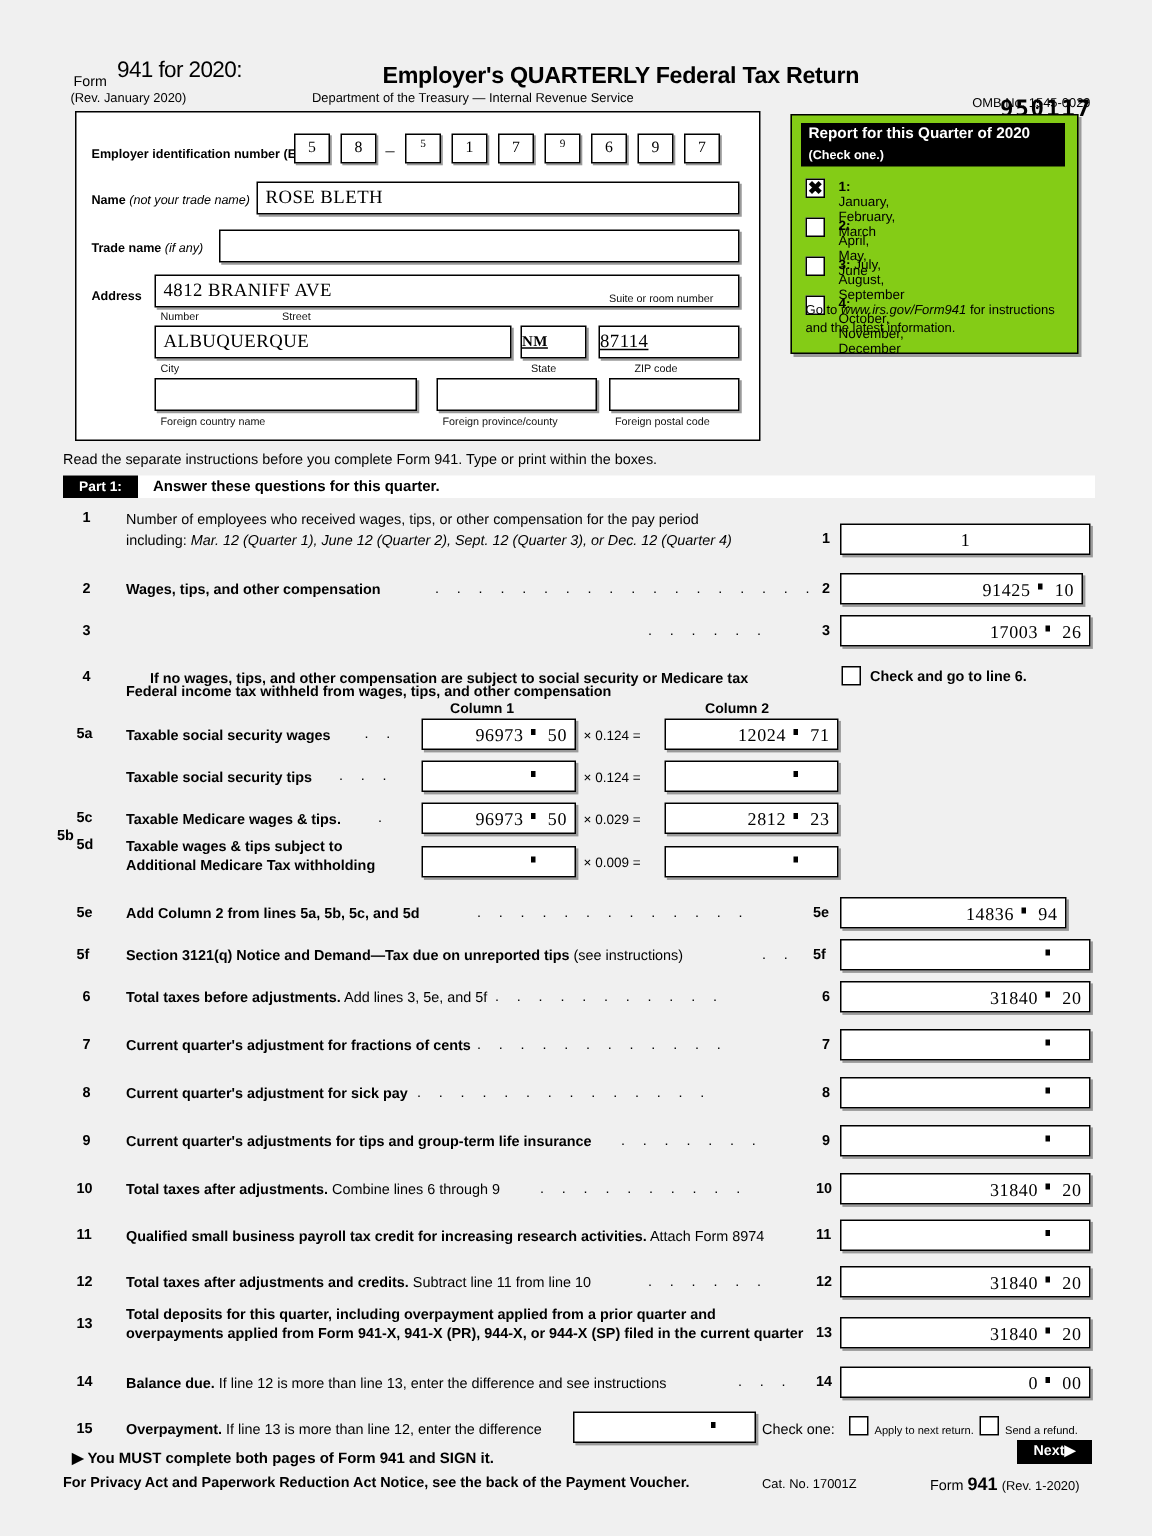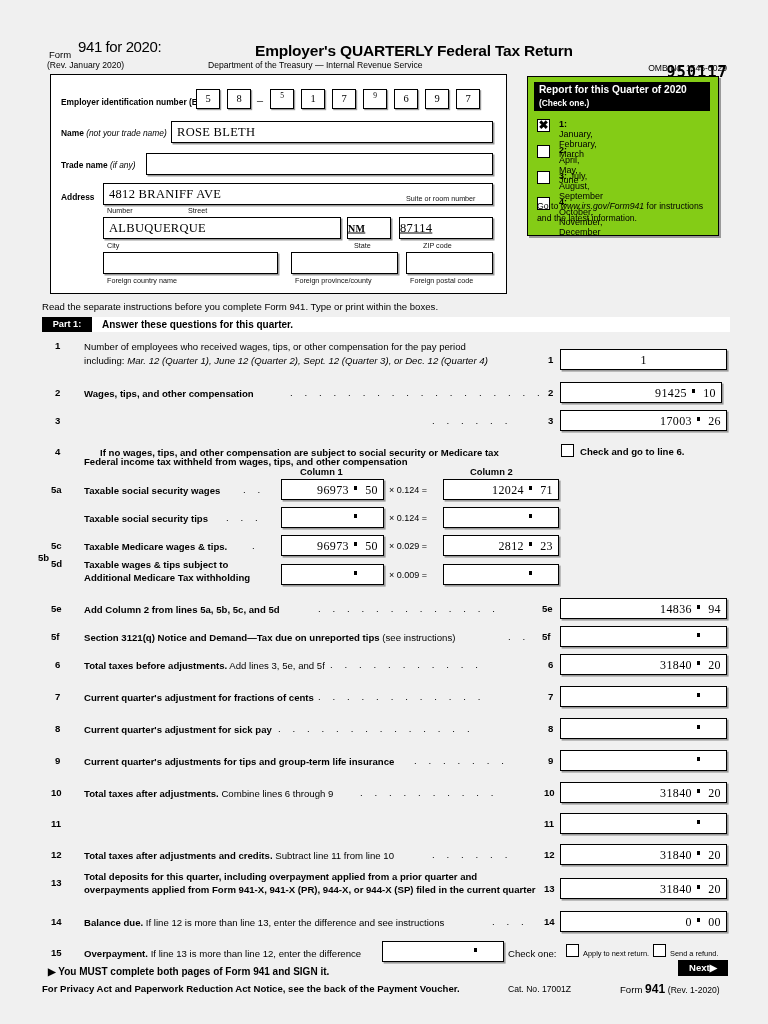"14836" div.amtbox { width: 167px -> 151px }
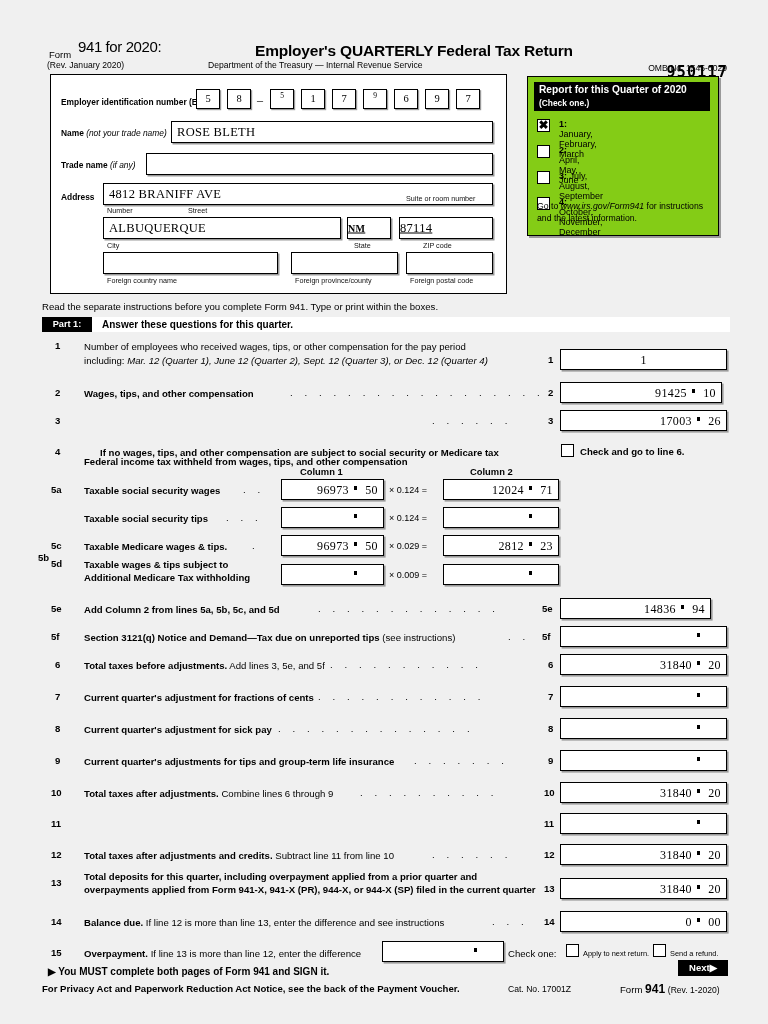"Qualified small business payroll tax" span.ltext { html: none -> <span><b>Qualified small business payroll tax credit for increasing research activities.</b><span> Attach Form 8974</span></span> }
